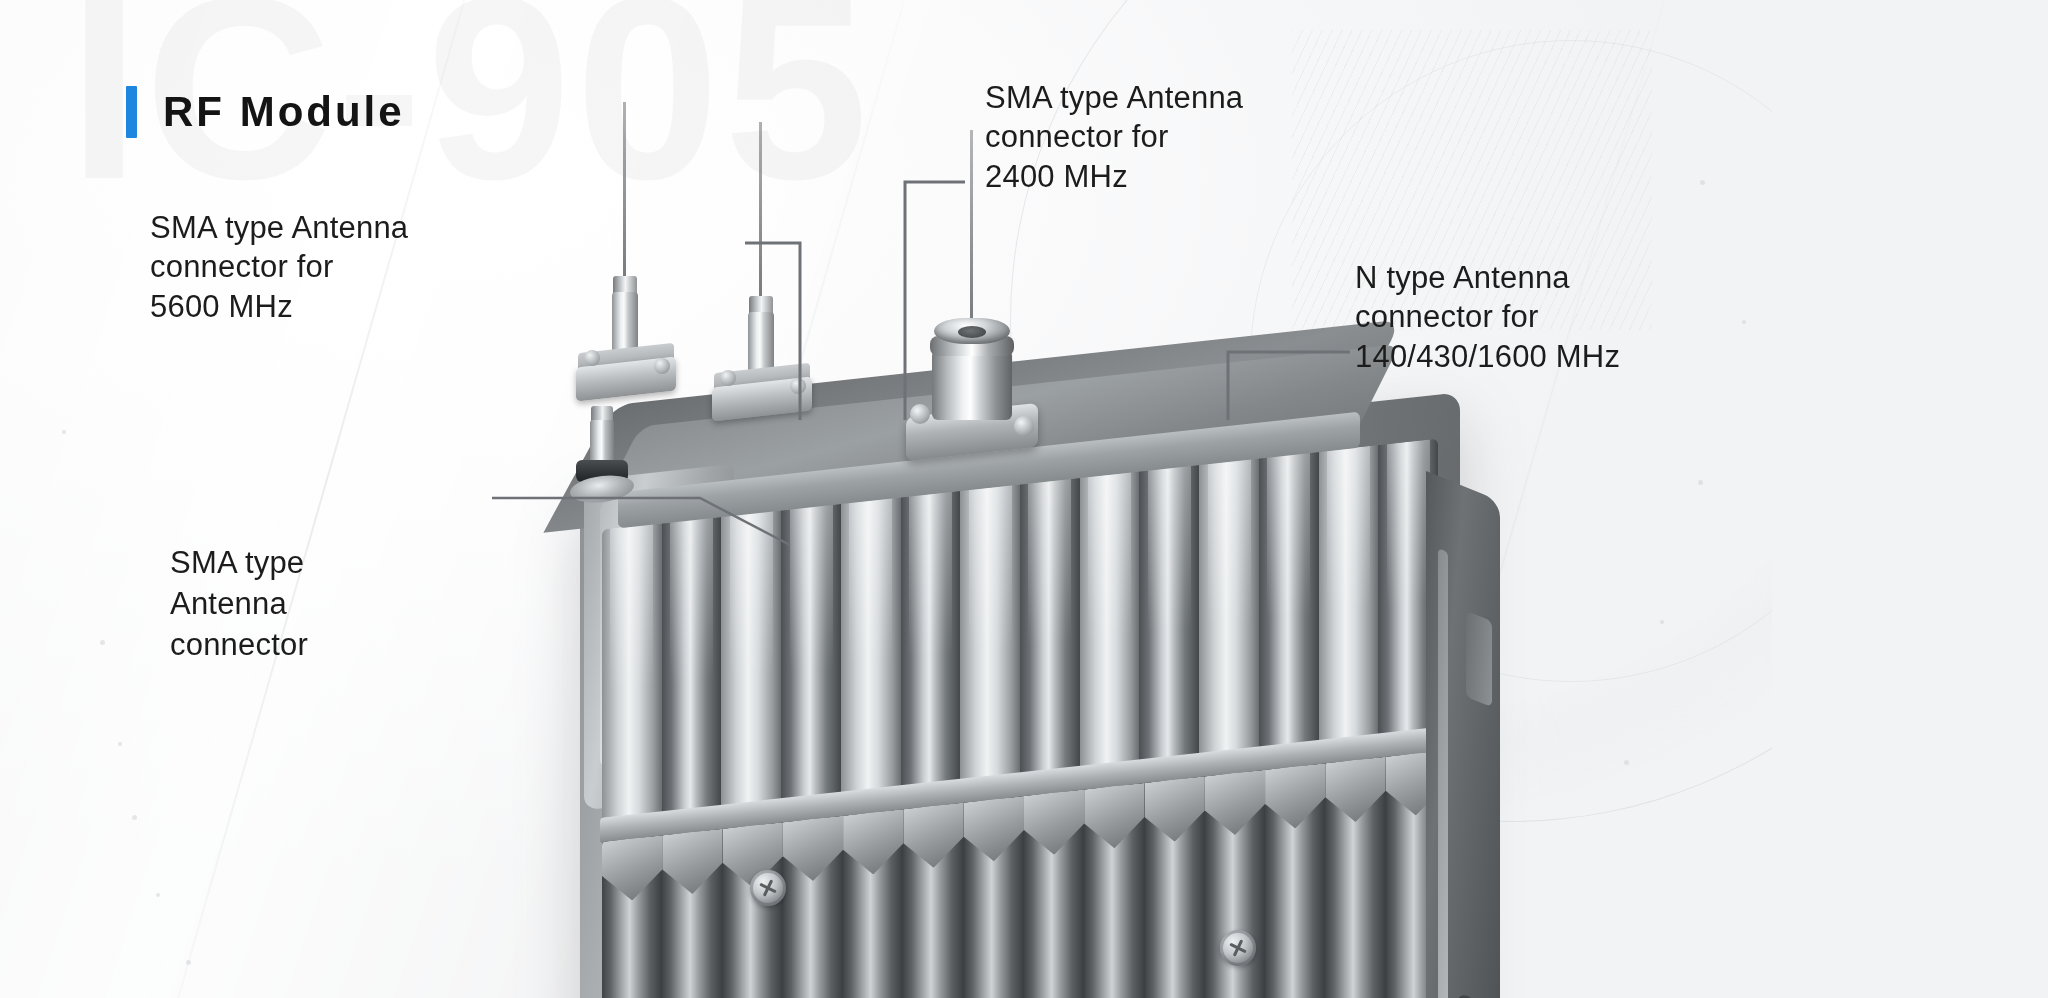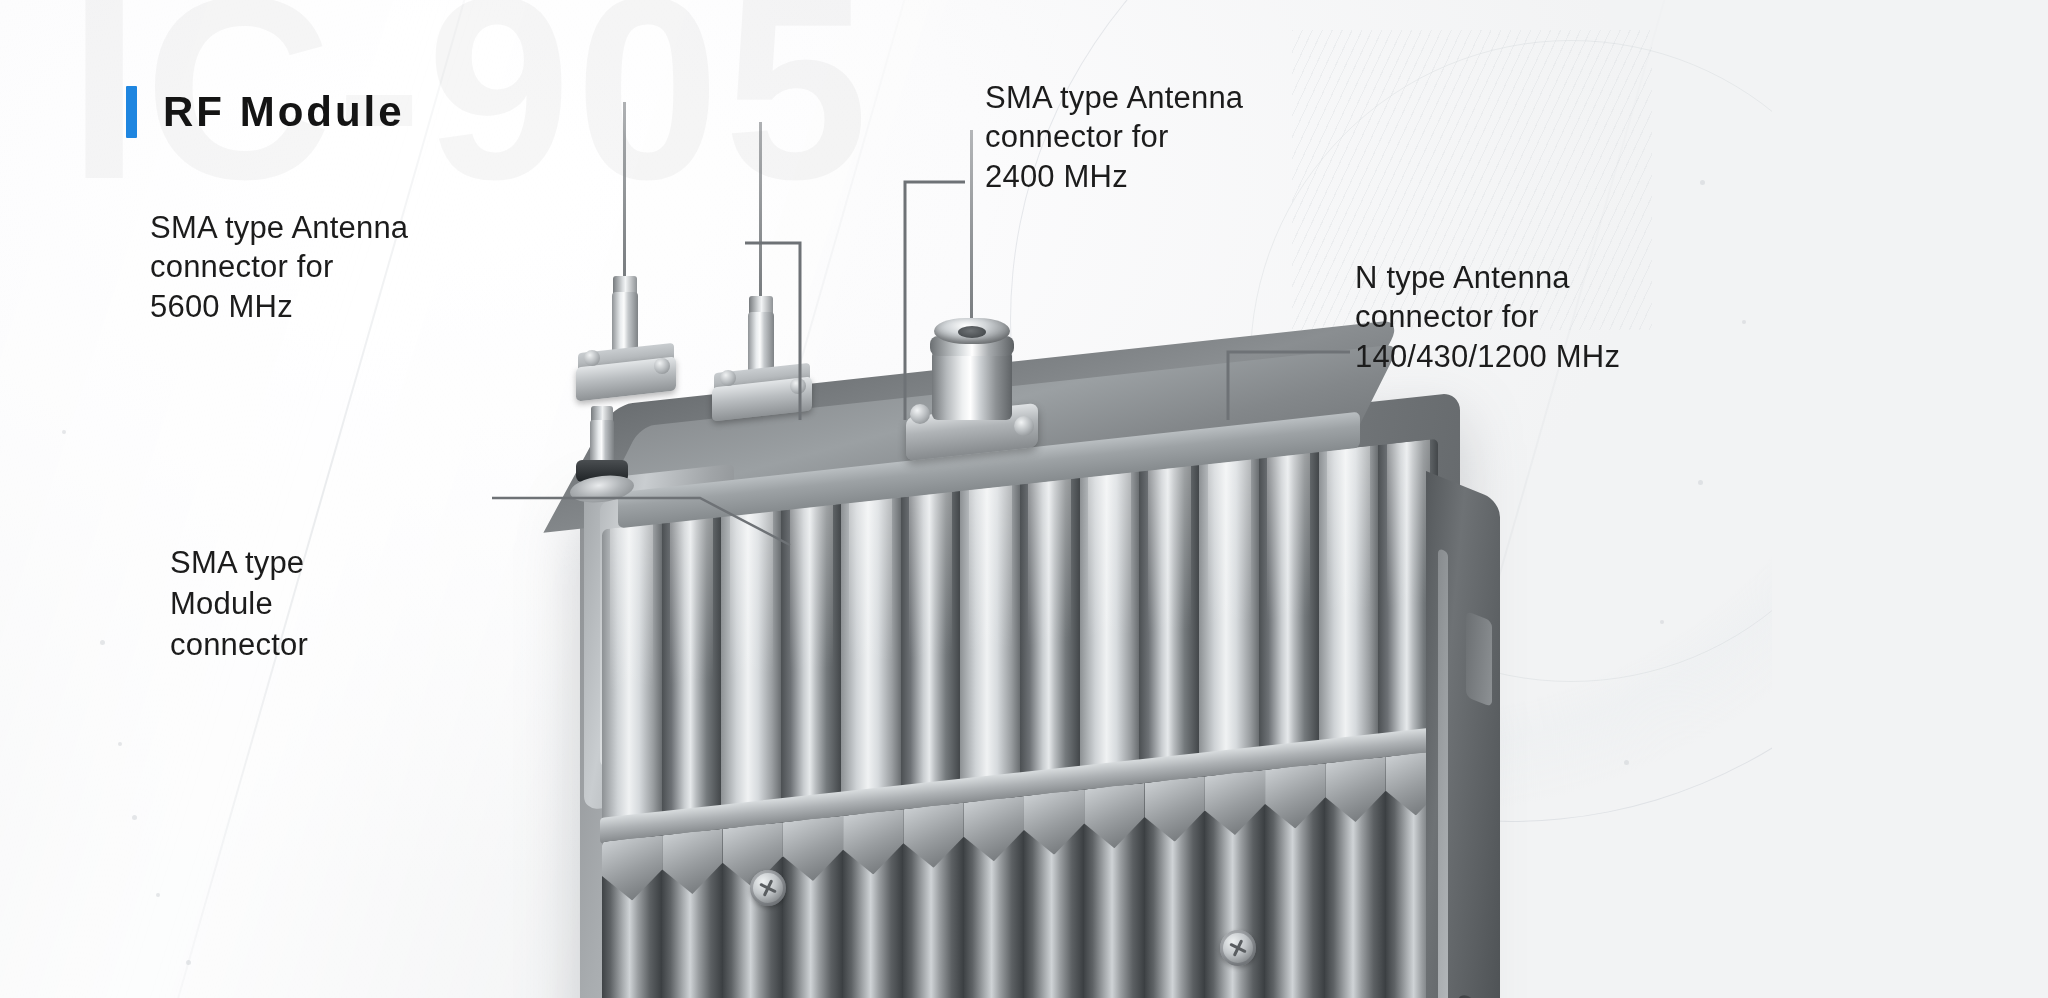"N type Antenna" div.label { text: 140/430/1200 -> 140/430/1600 }
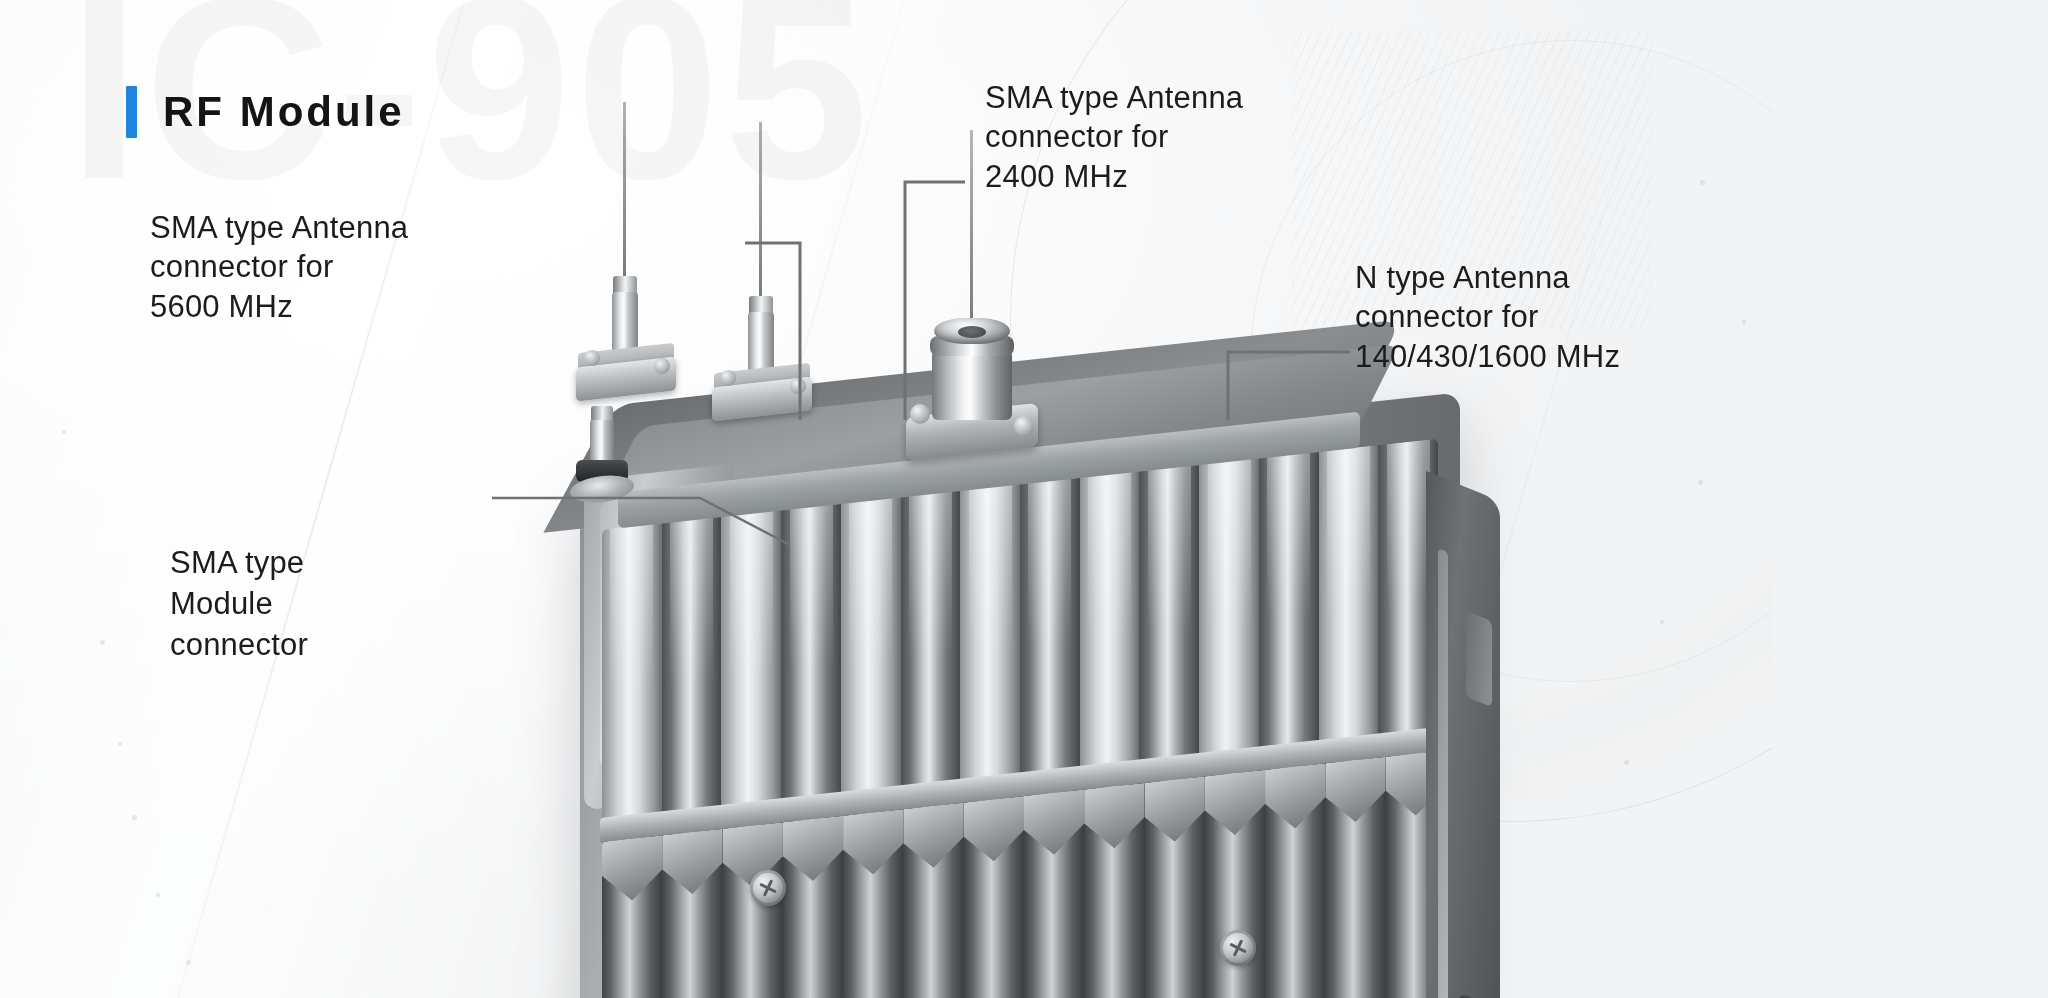"SMA type" div.label { text: Module -> Antenna }
